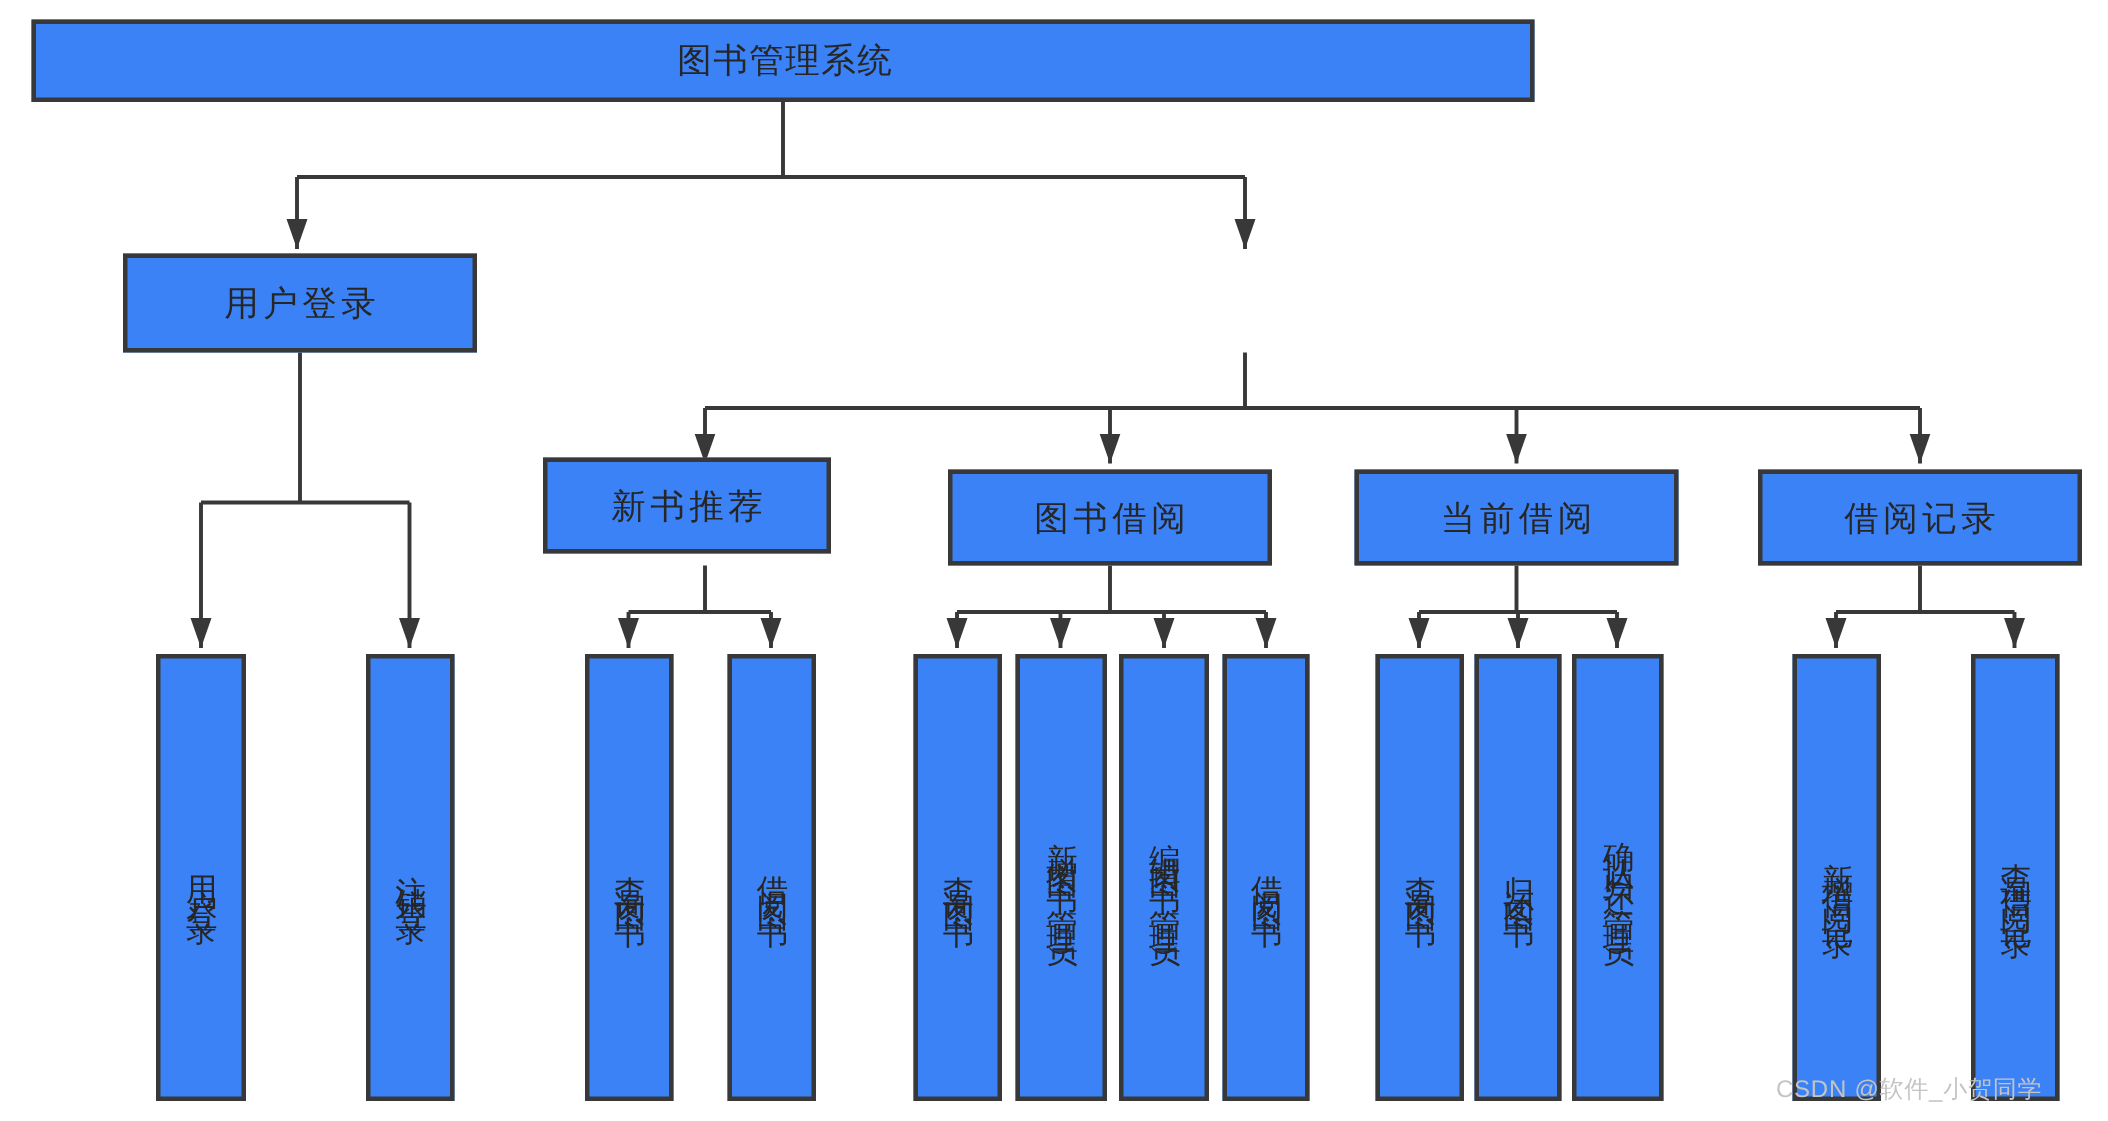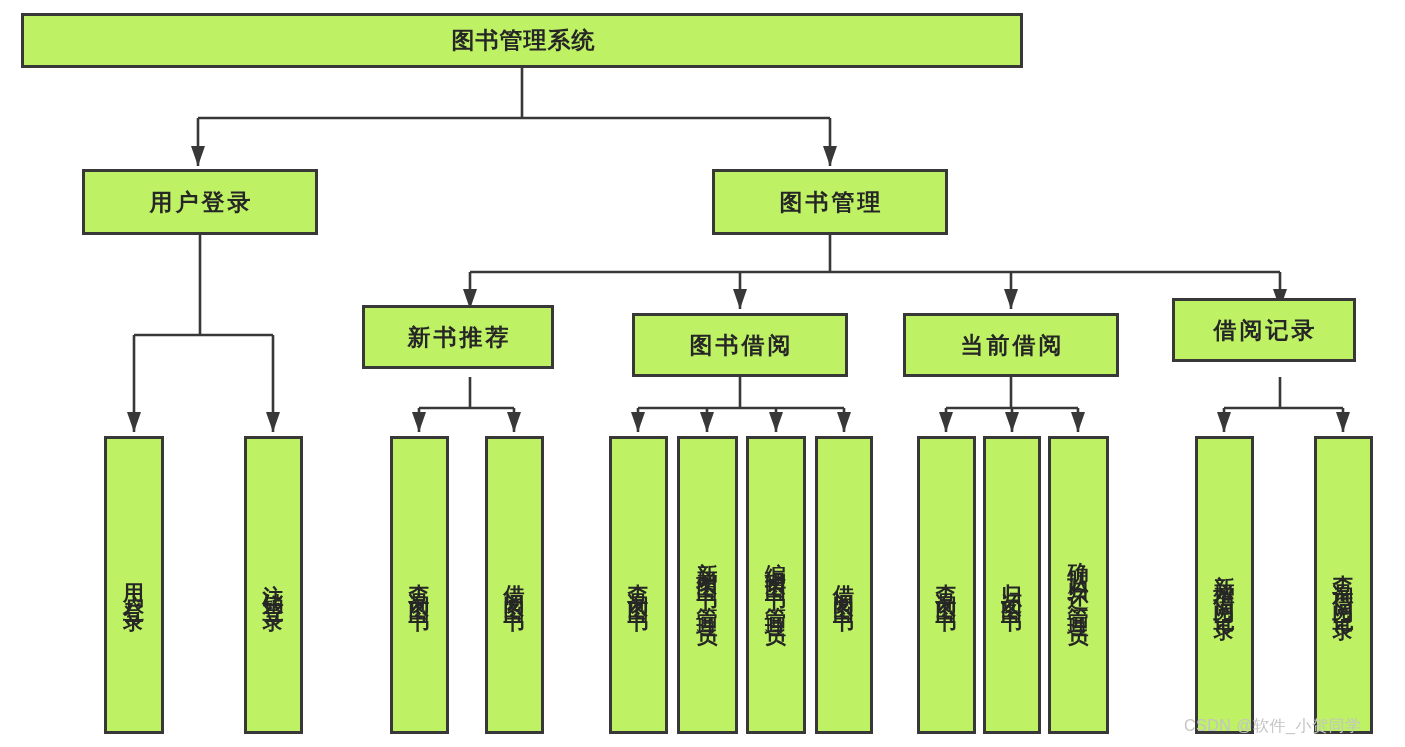"图书管理系统" .box { background: #bef264 -> #3b82f6; font-weight: bold -> none }
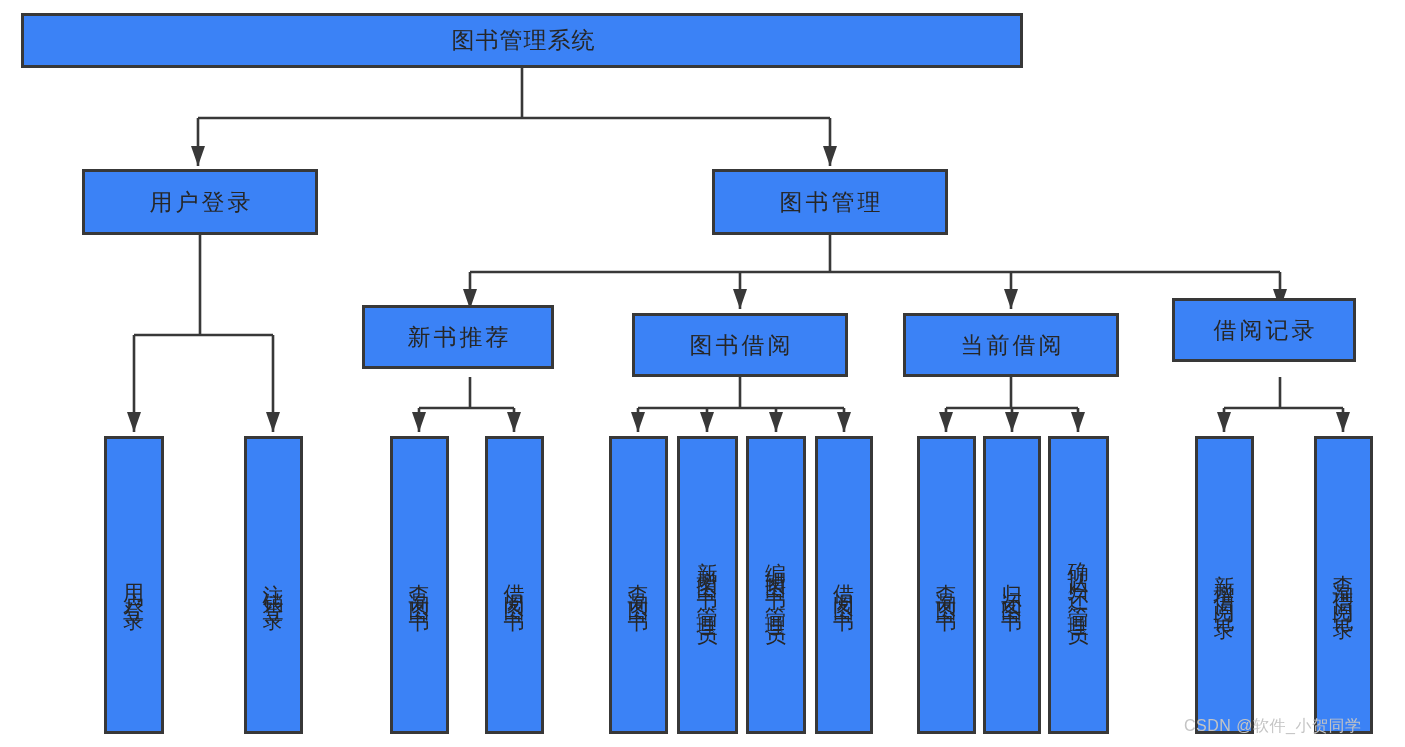"图书管理" div.box { html: <div> <span>图书管理</span> </div> -> none }
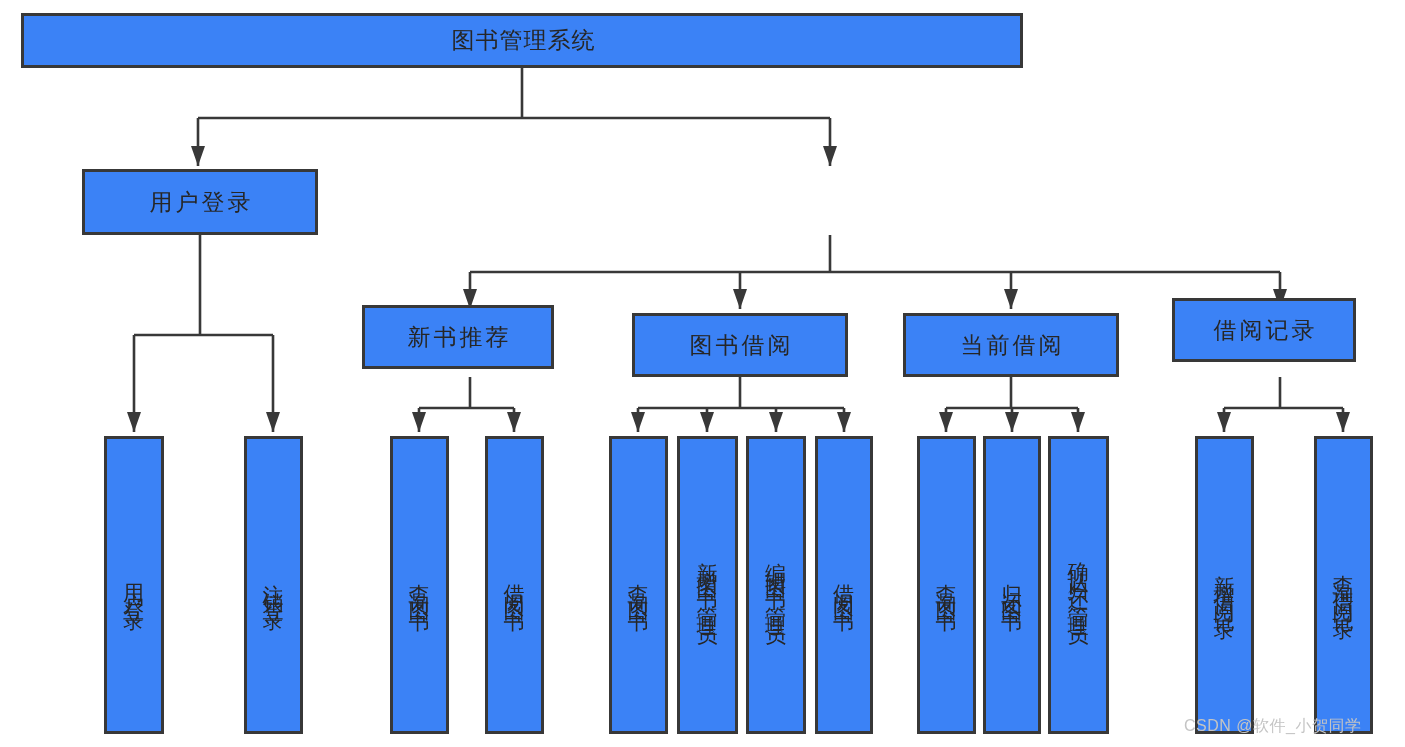"借阅记录" .n-borrowrecords { top: 298px -> 313px; width: 184px -> 216px }
